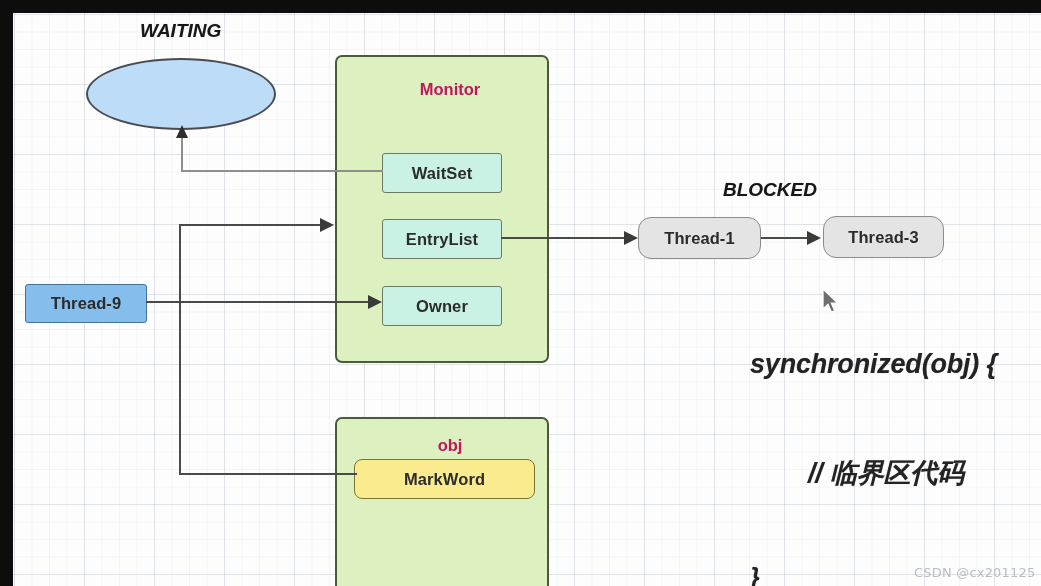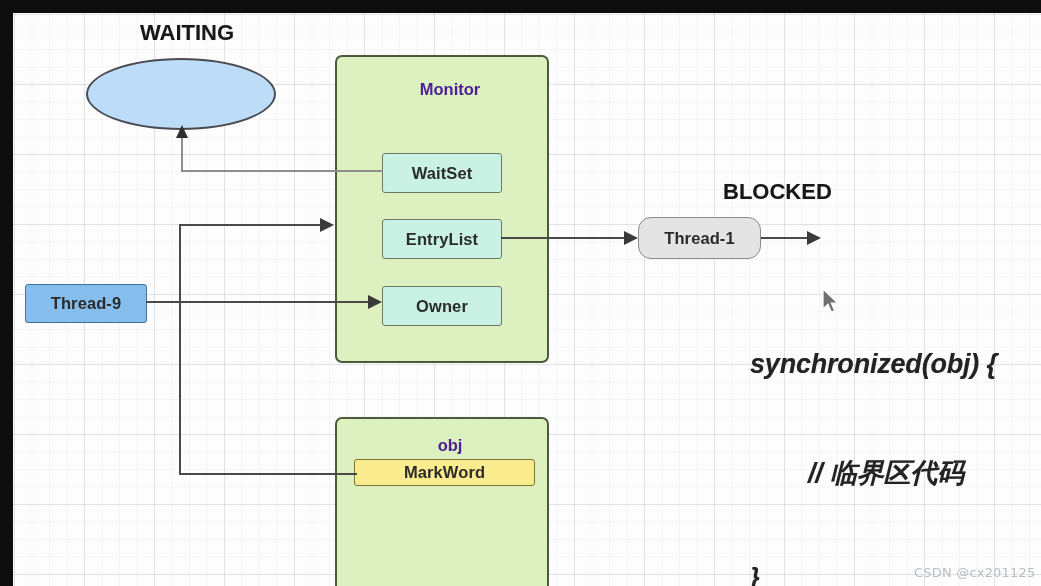"WAITING" .state-label { font-size: 22px -> 19px; font-style: none -> italic }
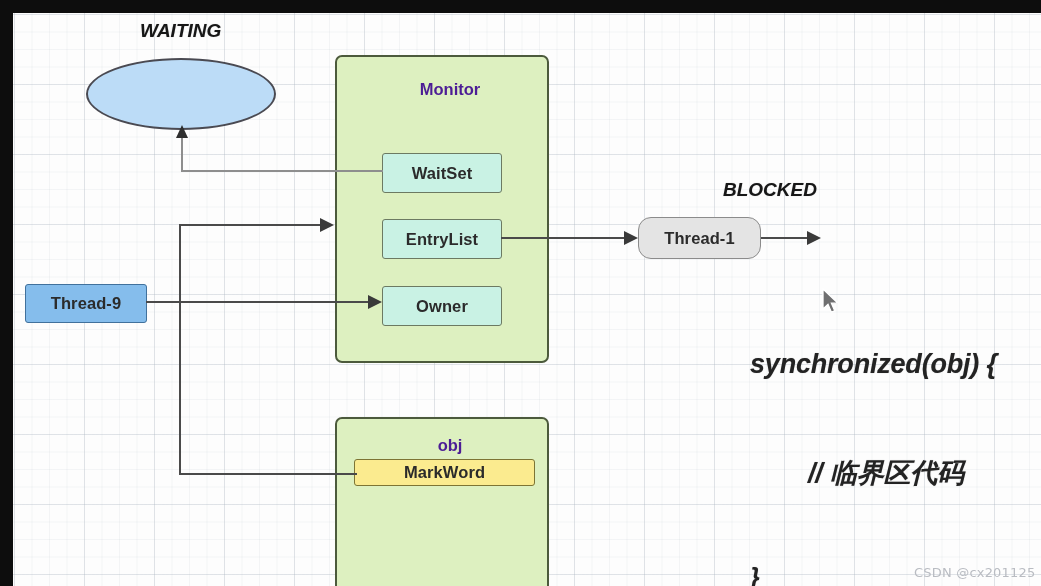"Monitor" .container-title { color: #4c1d95 -> #be185d }
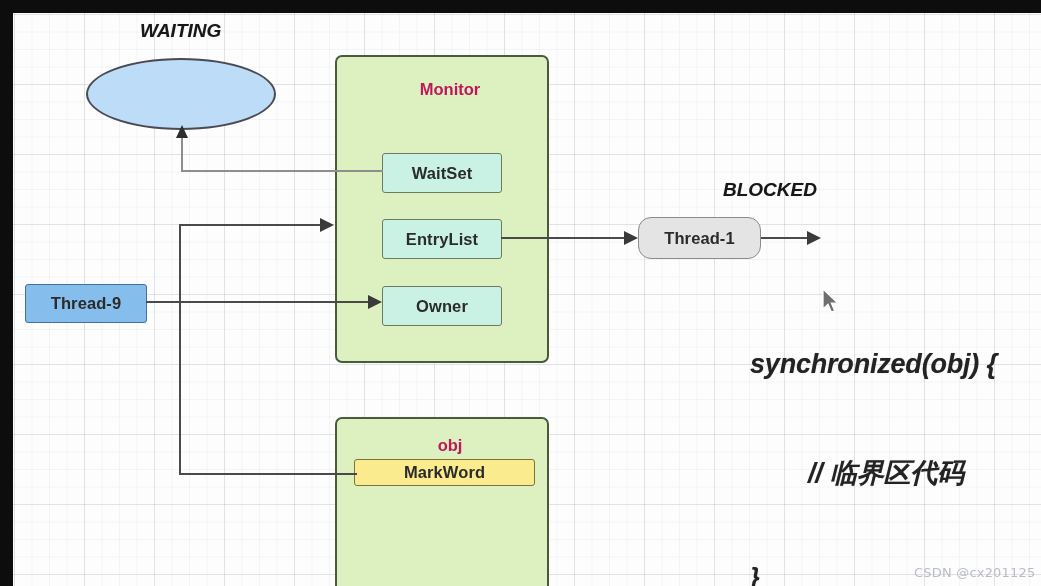"Thread-3" div.abs { html: none -> <div> <span>Thread-3</span> </div> }
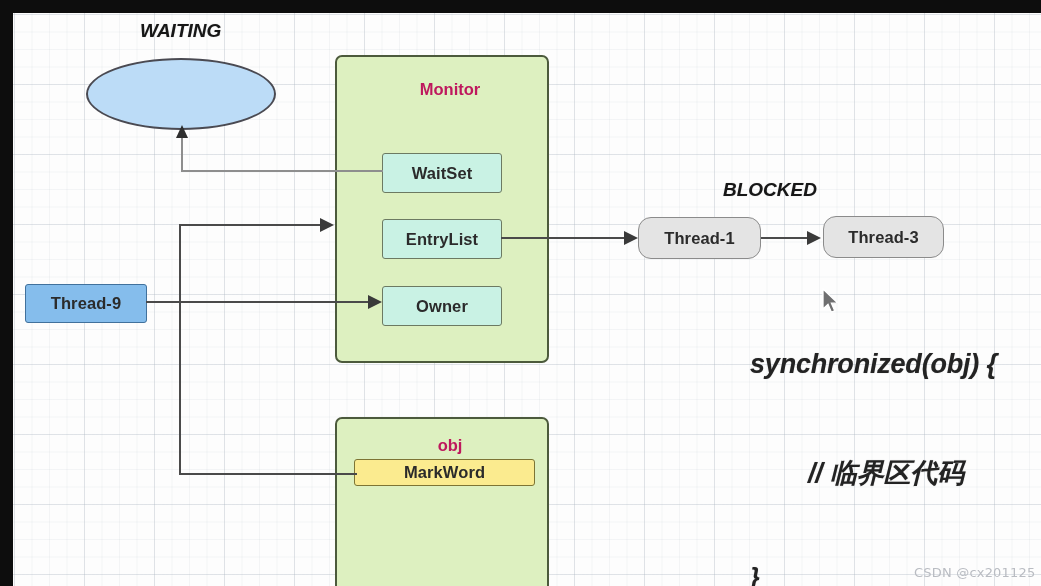"MarkWord" div.abs { border-radius: none -> 8px; height: 27px -> 40px }
